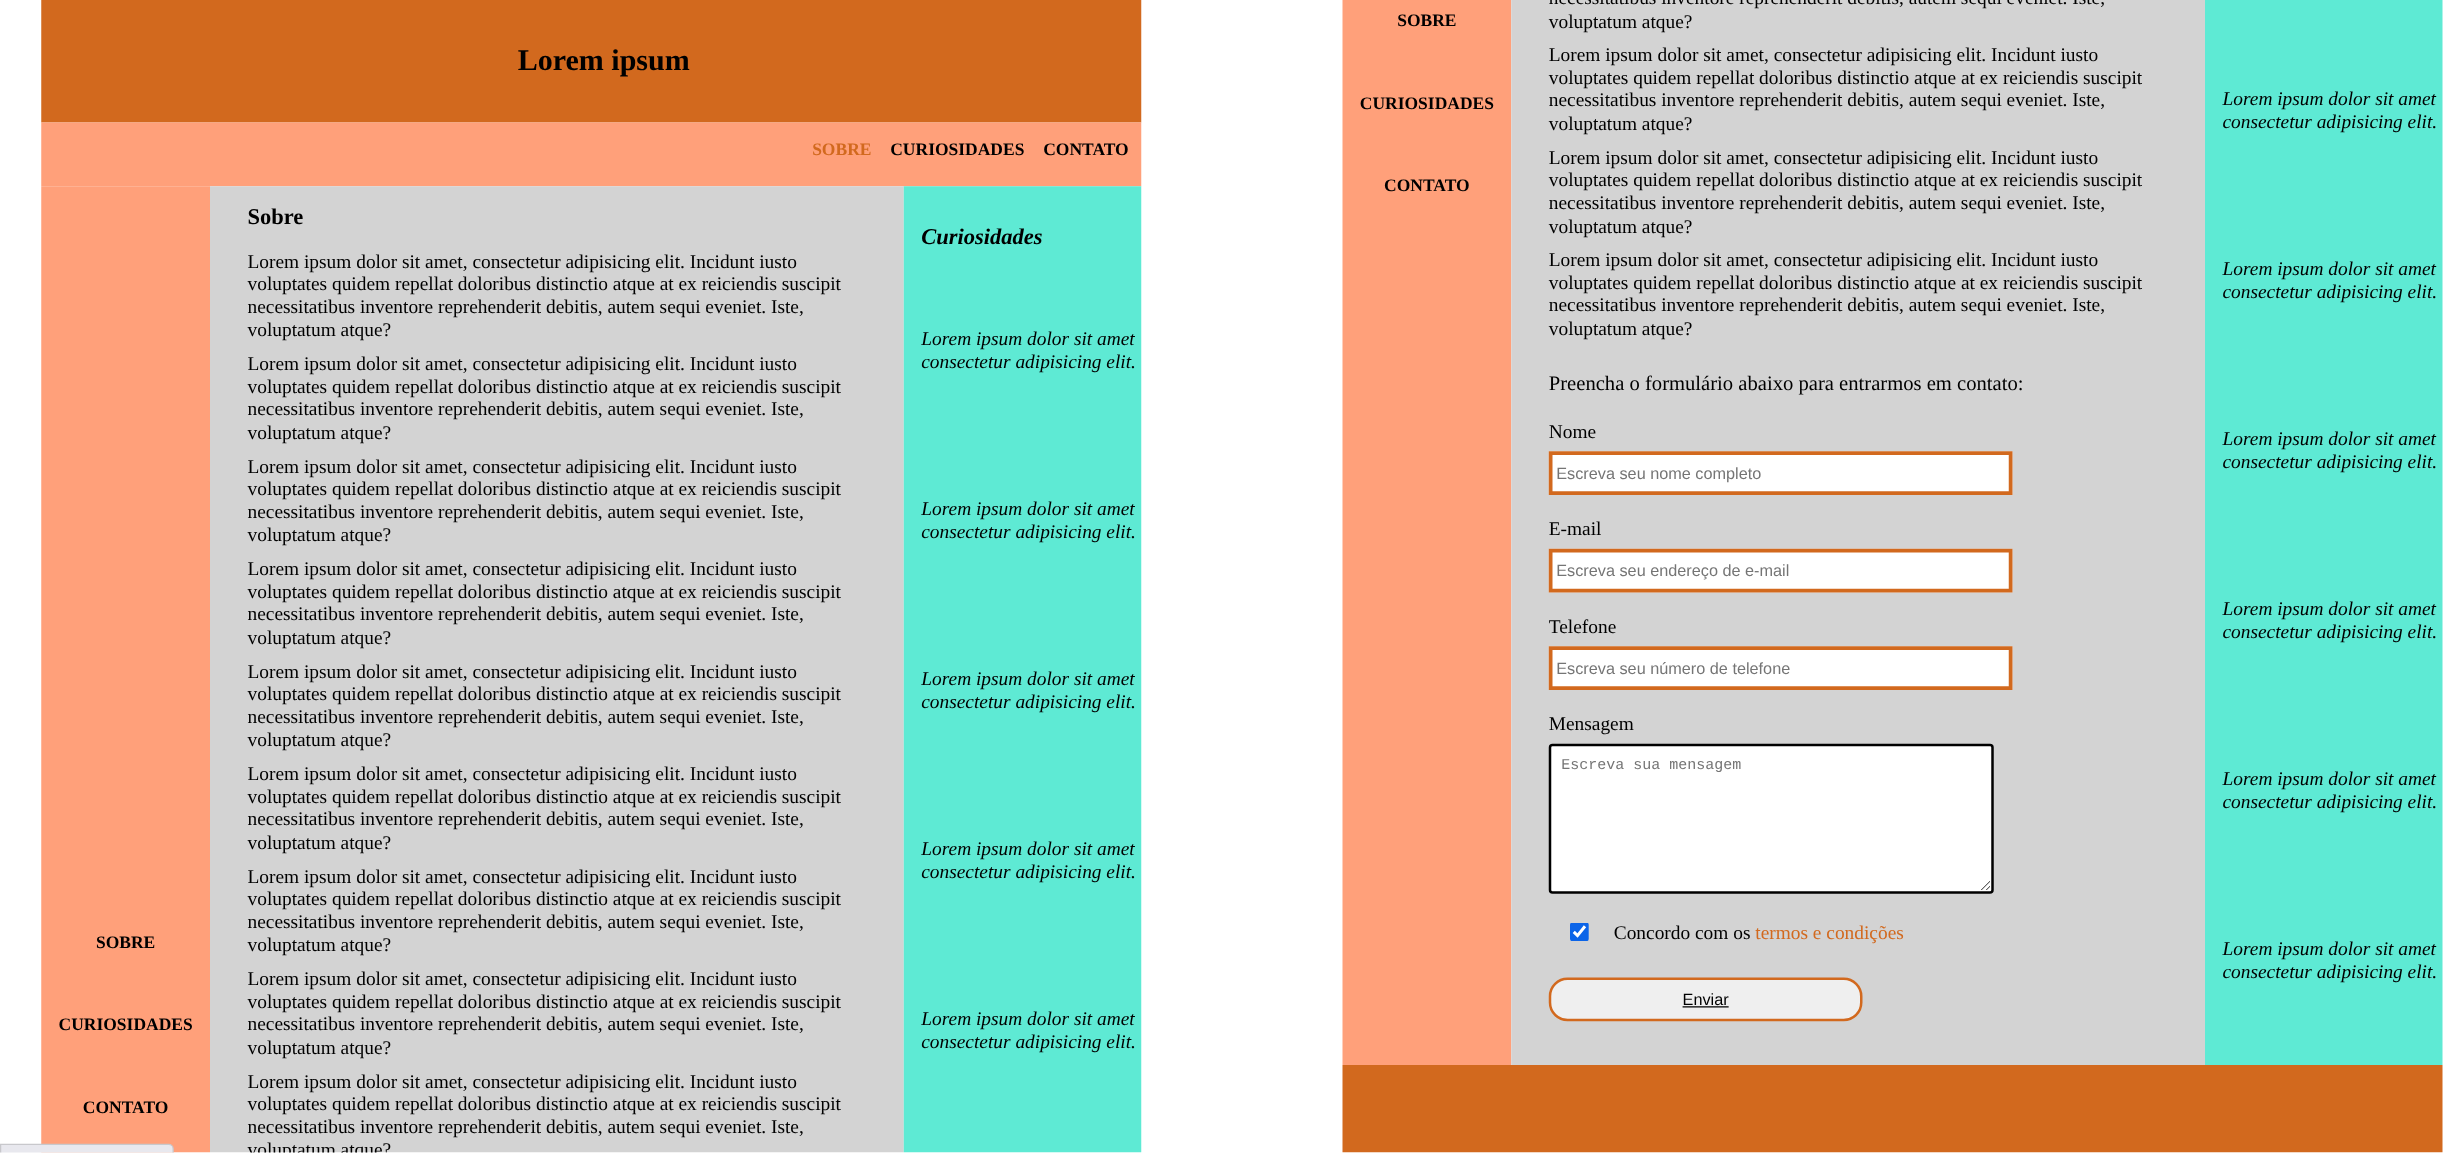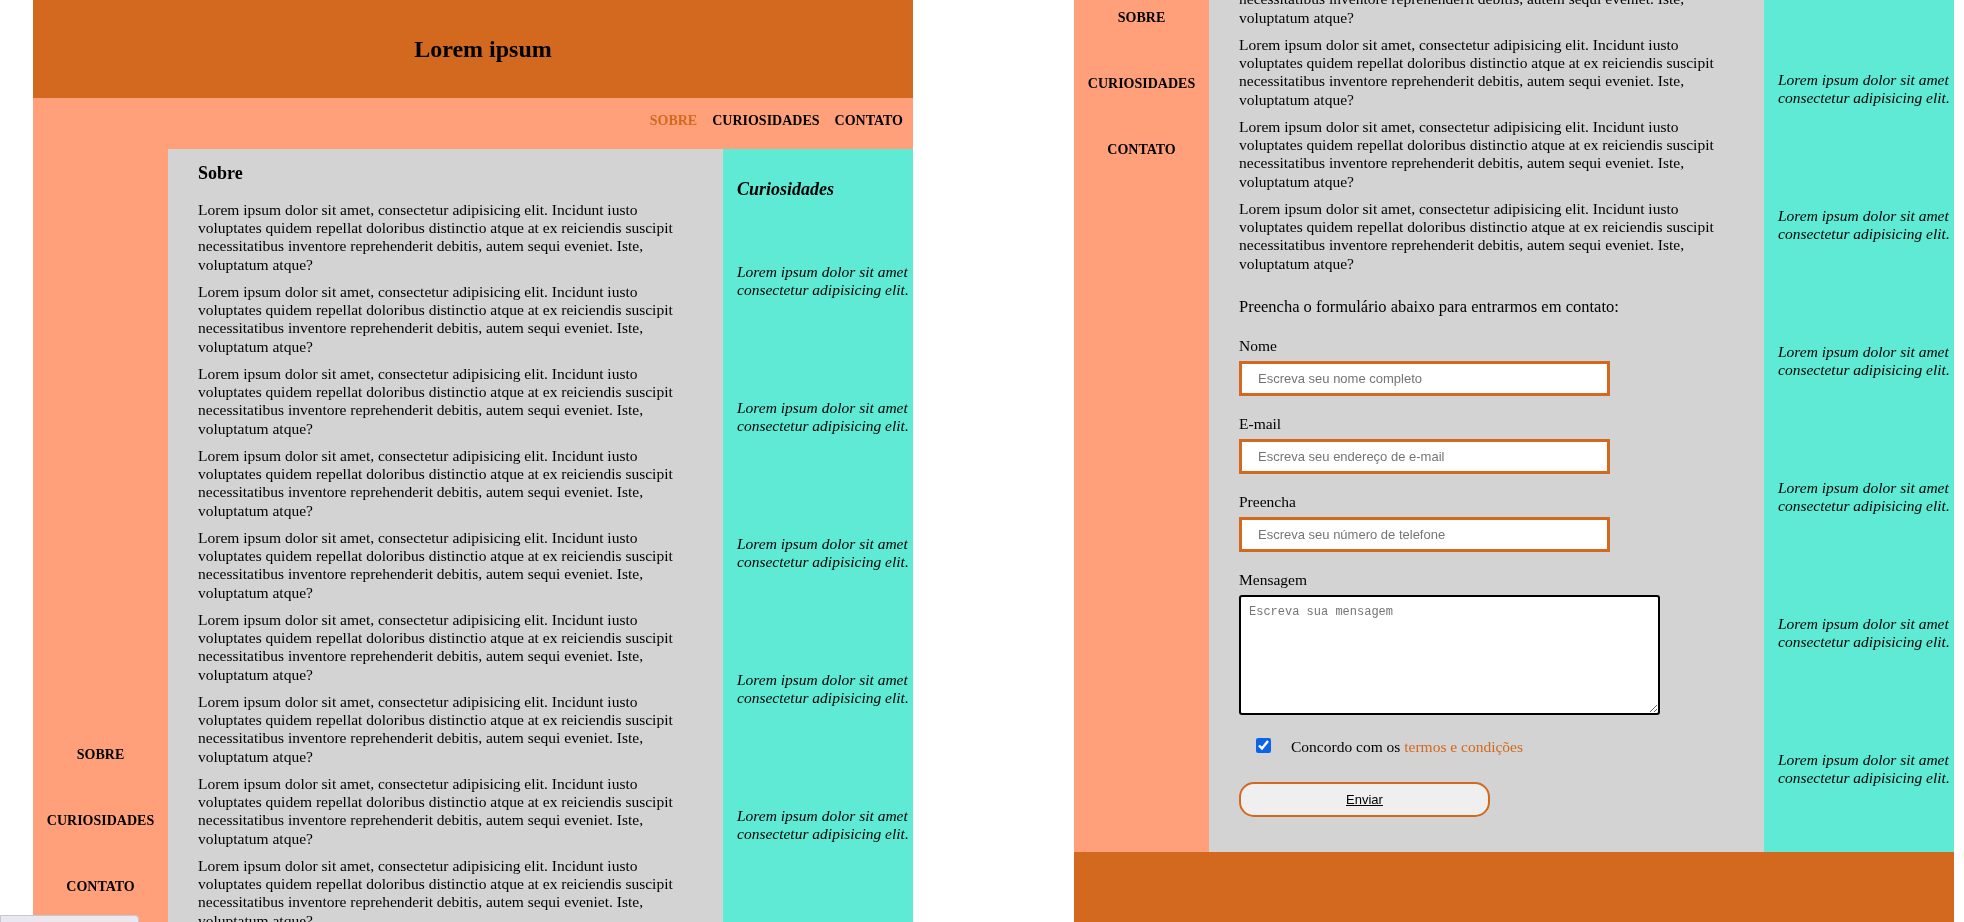"Escreva seu nome completo" .finput { padding: 0 16px -> 0 3px }
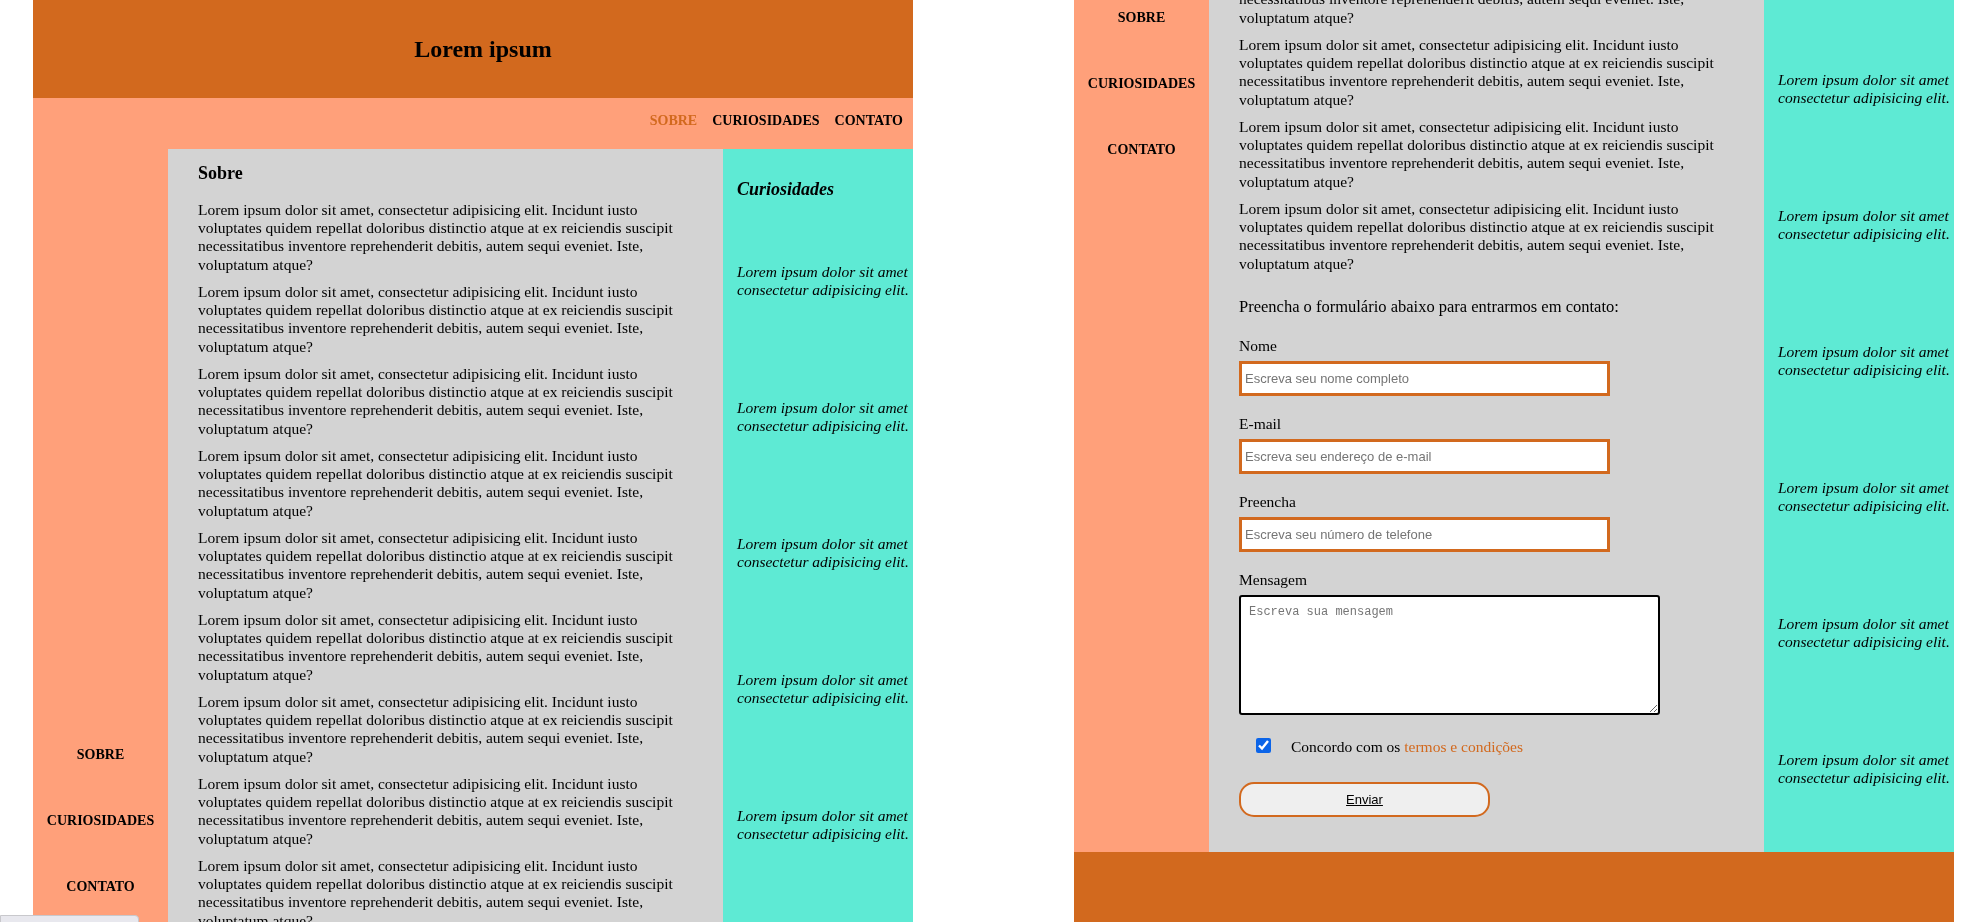"Preencha" label.flabel { text: Preencha -> Telefone }
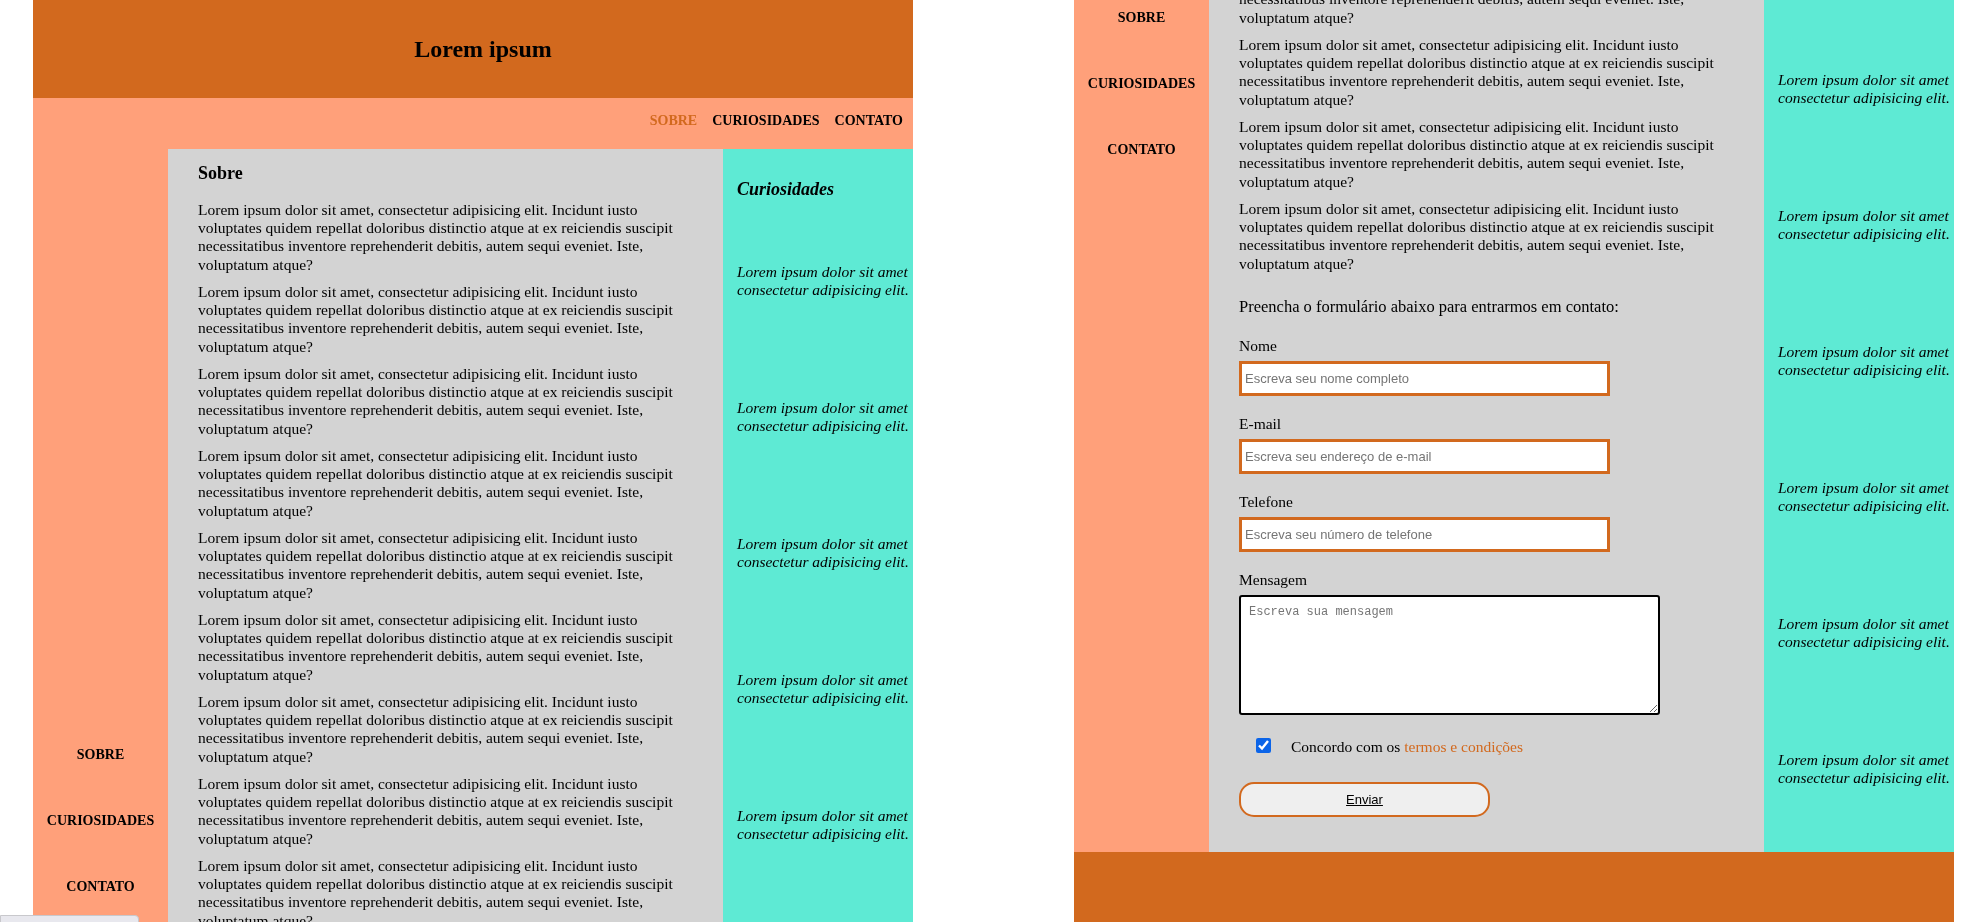"Escreva sua mensagem" .ftextarea { width: 421px -> 356px }
